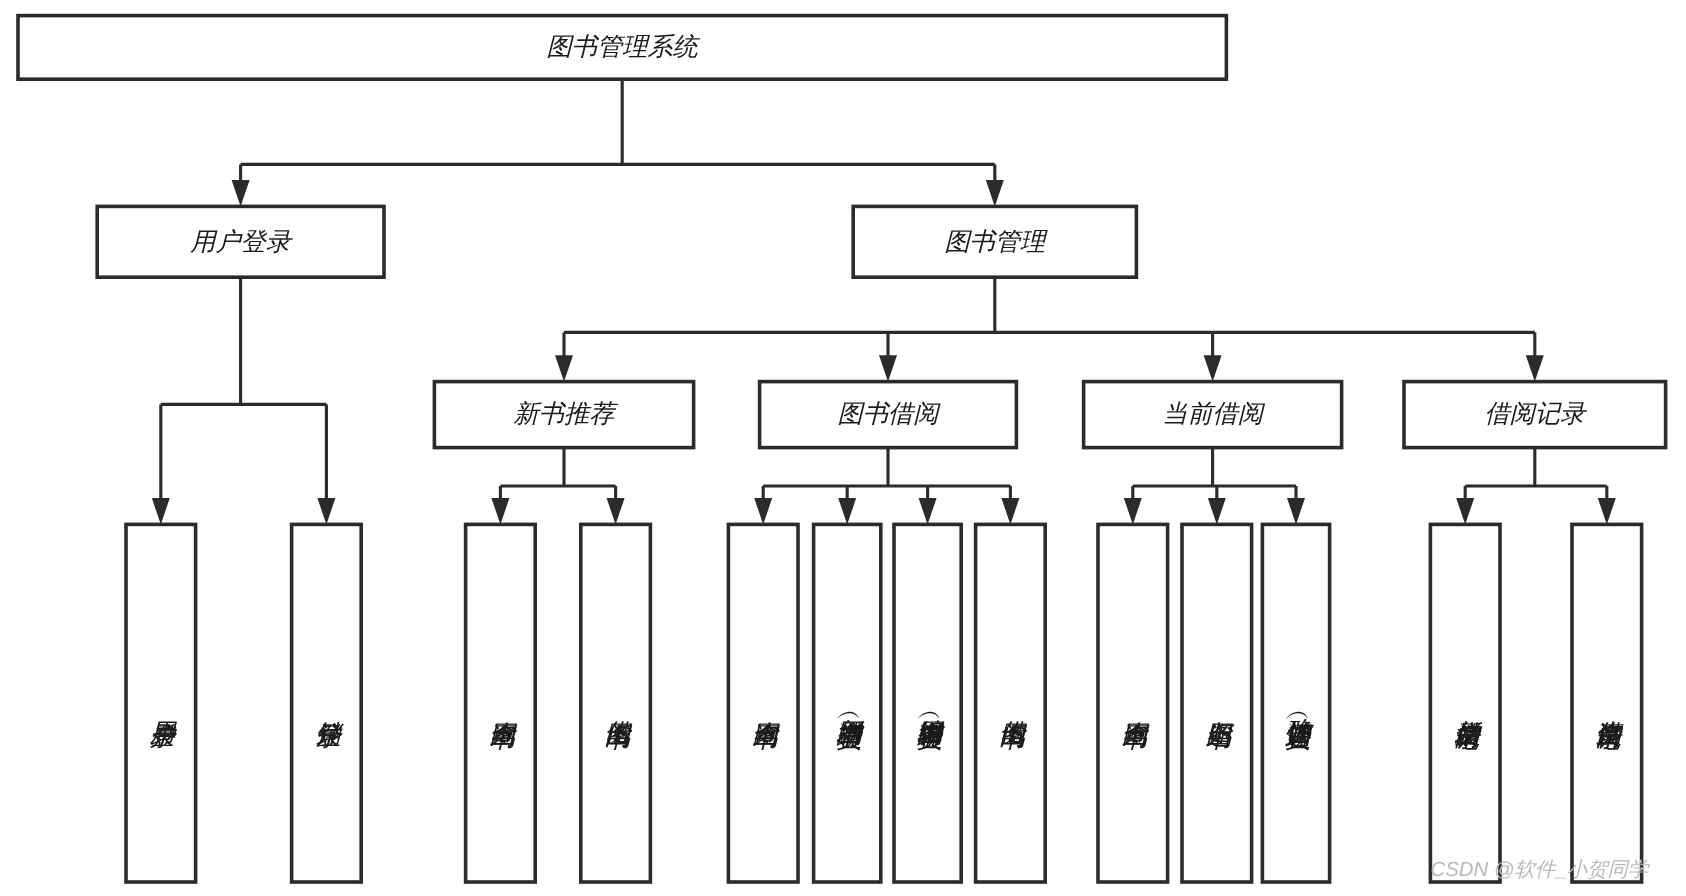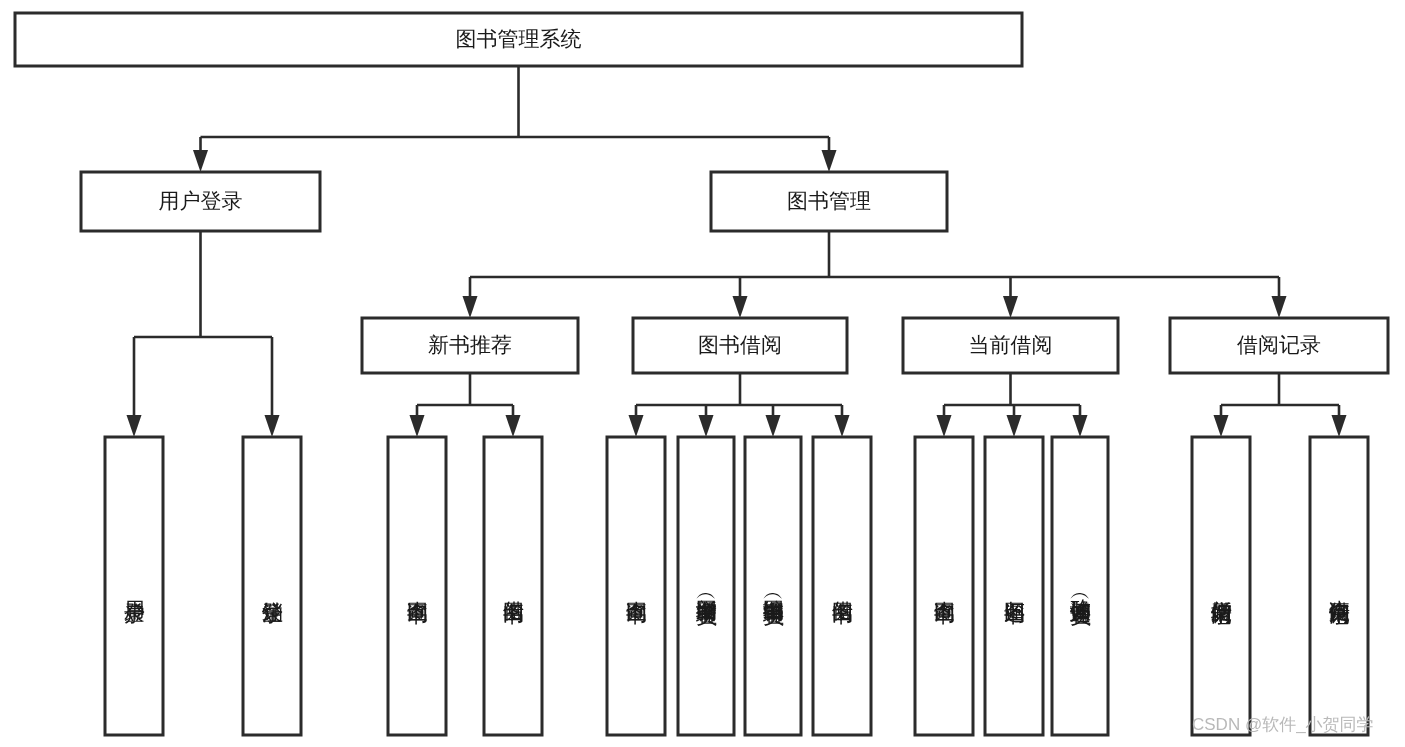"图书管理系统" #diagram-root { font-style: none -> italic }
